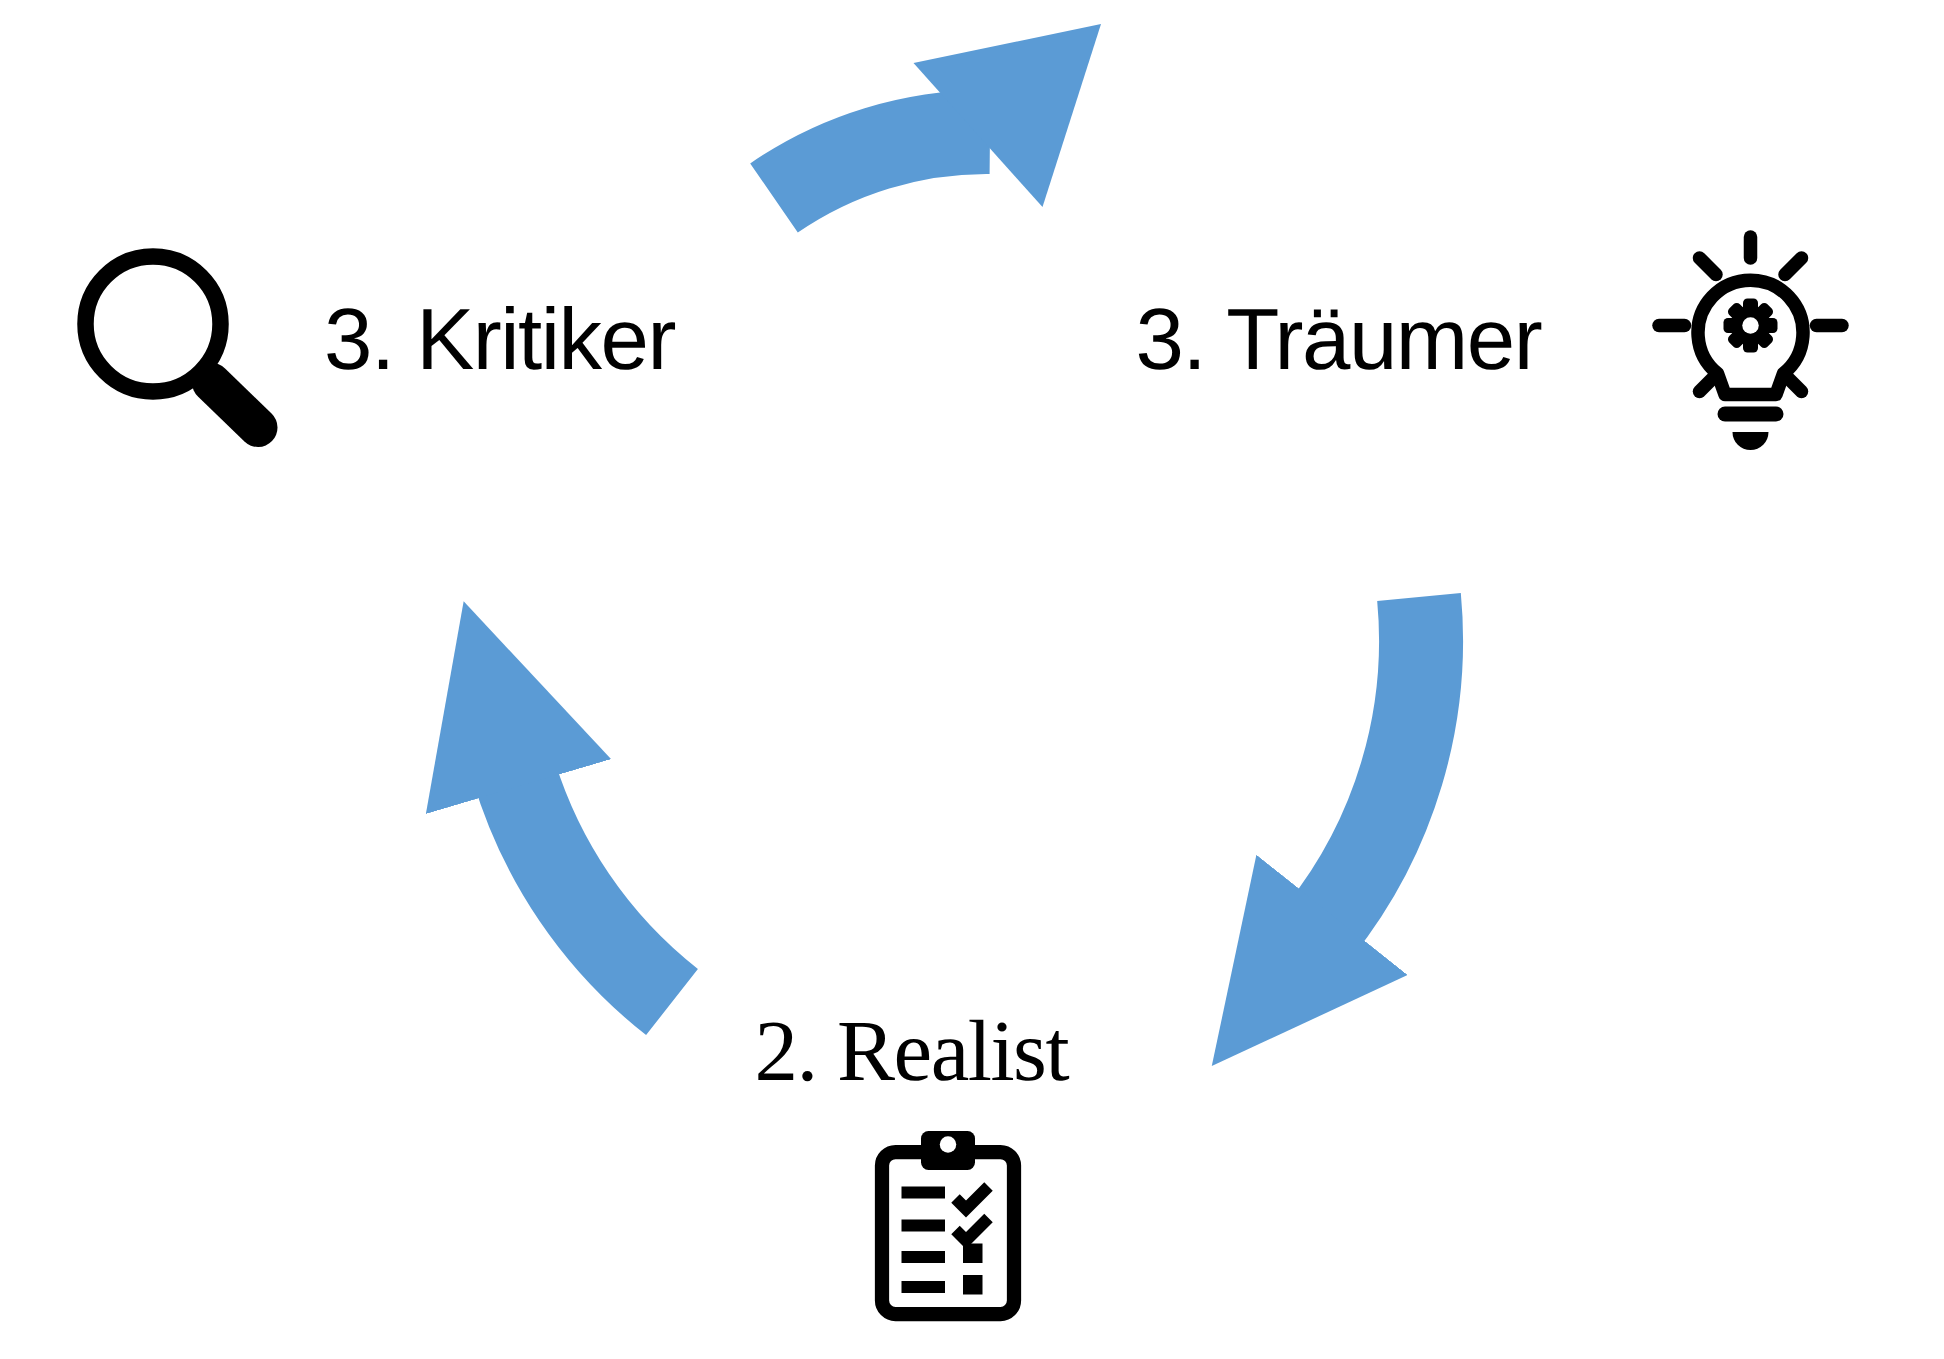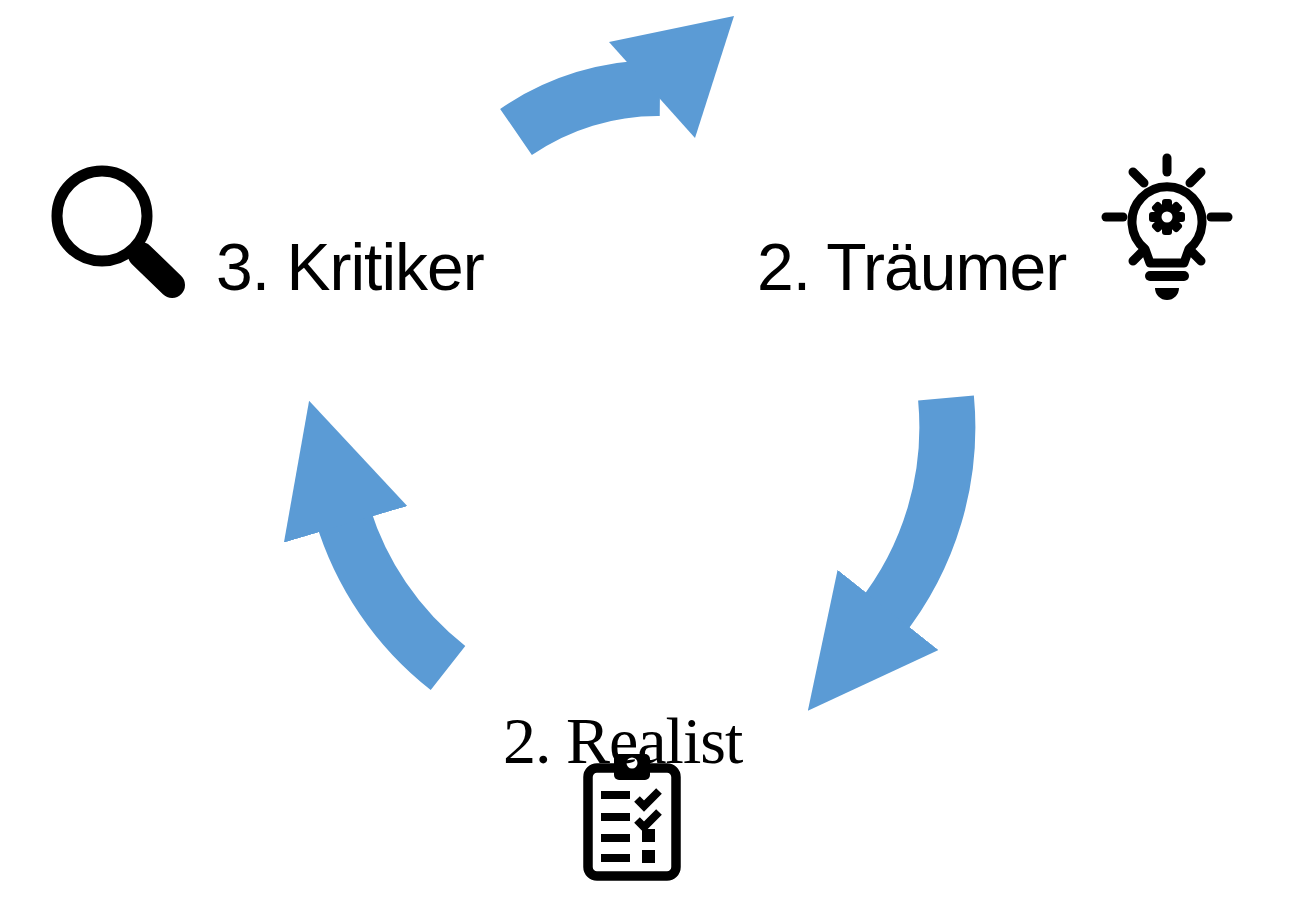"3. Kritiker" .node-label { font-size: 66px -> 58px; margin-top: 40px -> none }
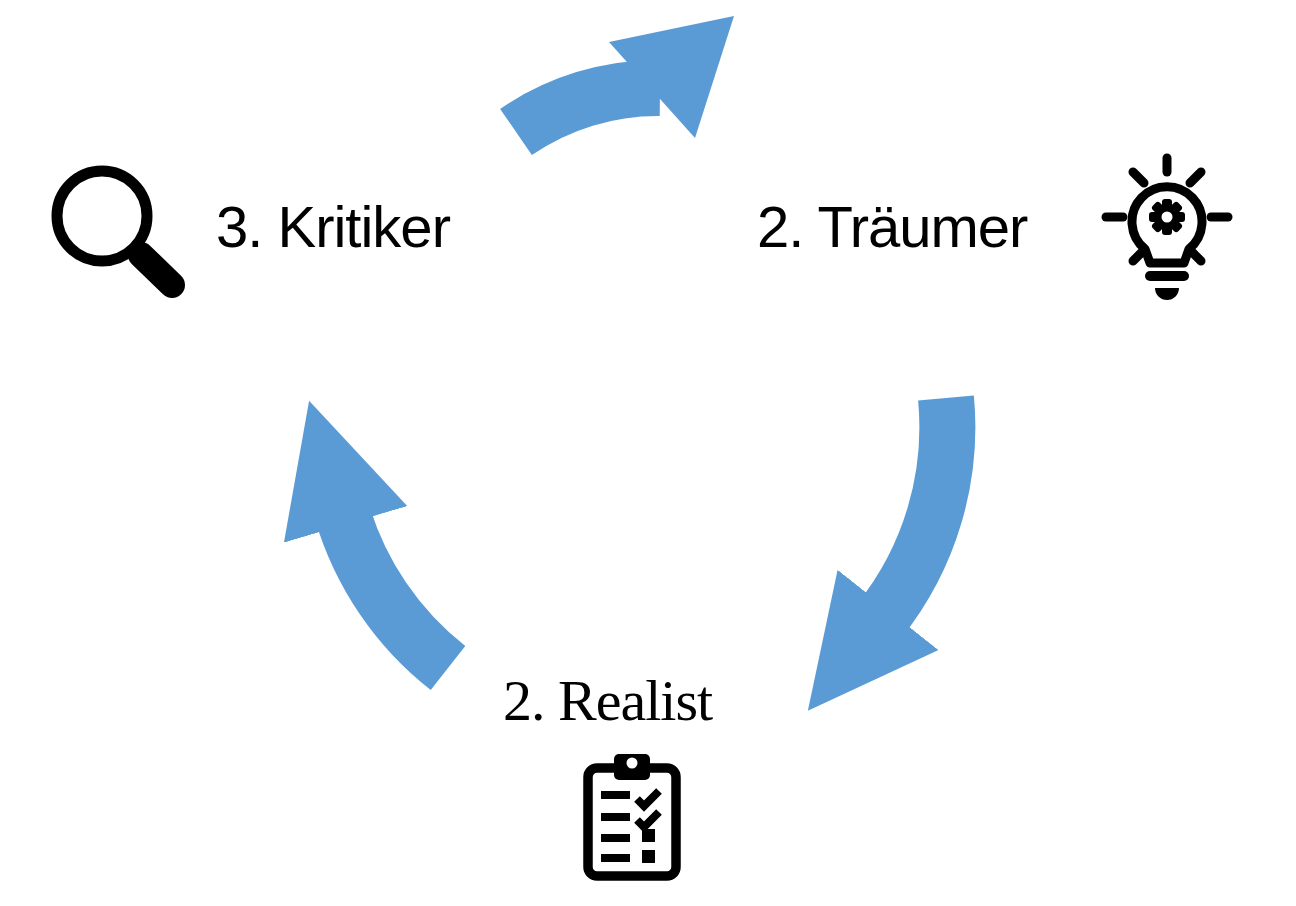"2. Träumer" div.node-label { text: 2 -> 3 }
